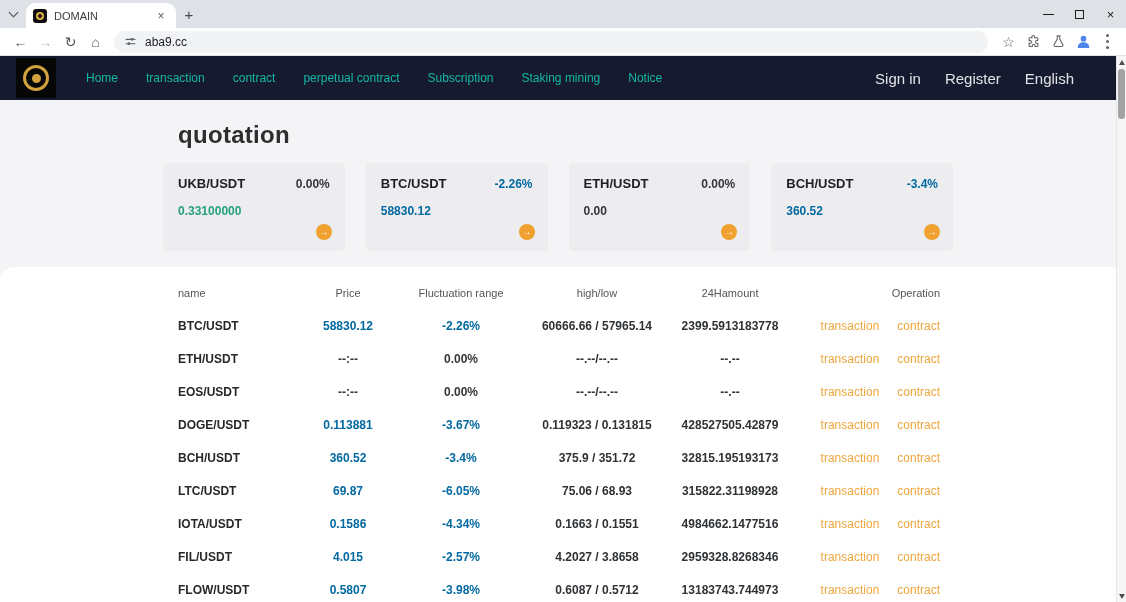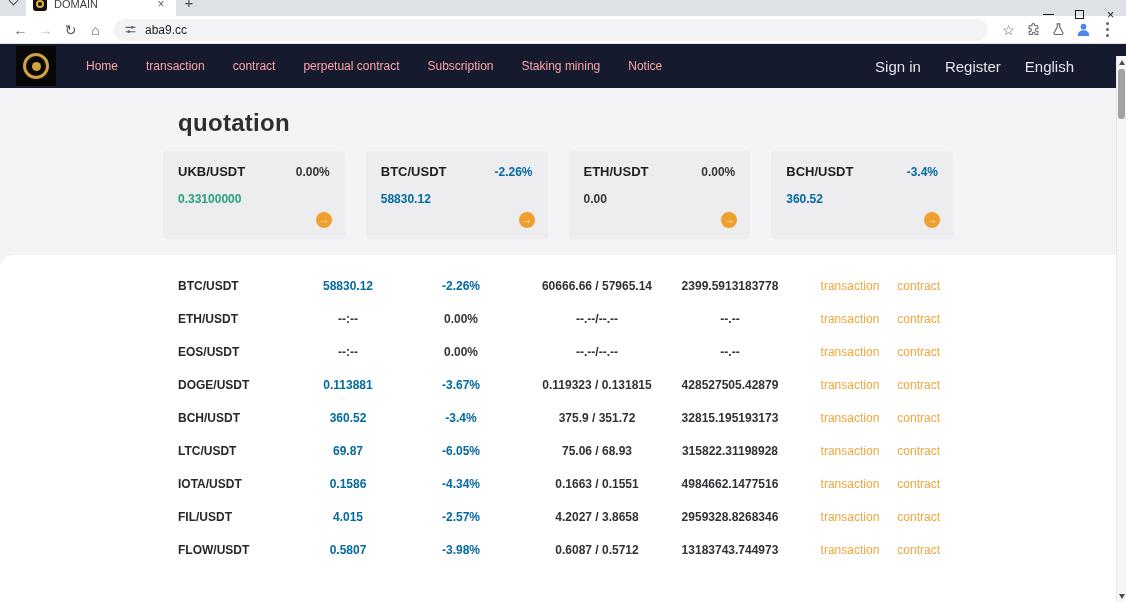"DOMAIN" .tabstrip { height: 16px -> 28px }
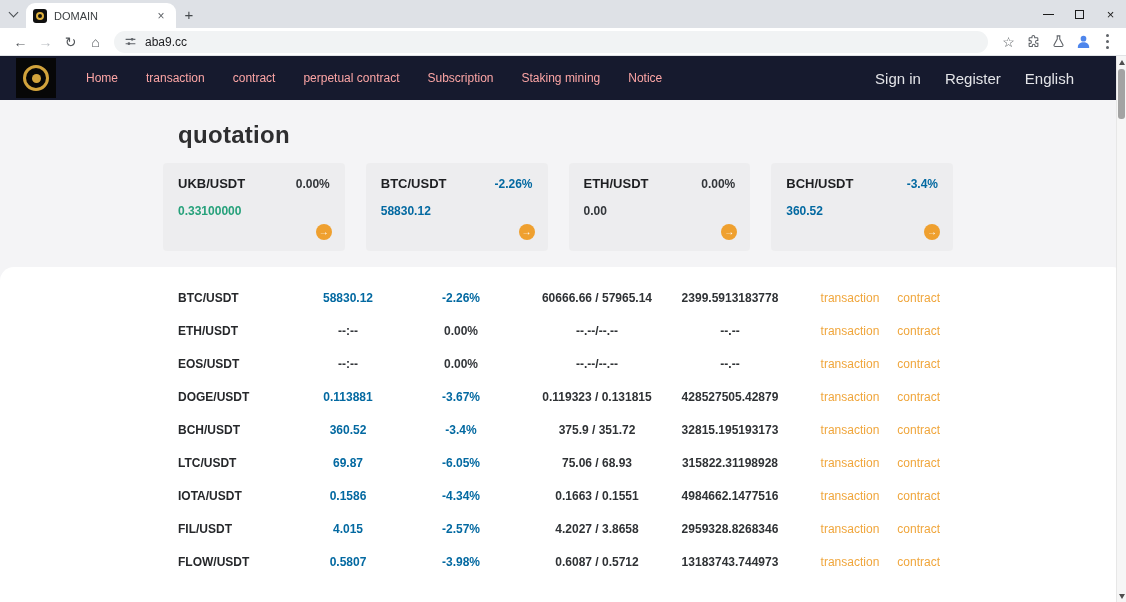"Home" .nav-link { color: #fca5a5 -> #14b8a6 }
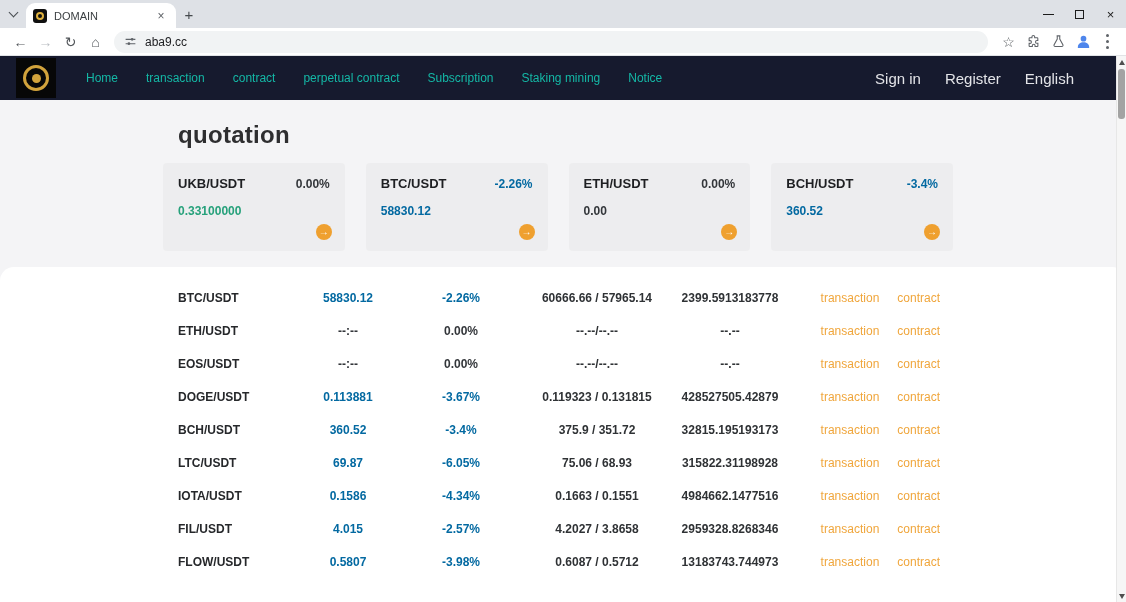"name" div.thead { html: none -> <div> <div>name</div> <div>Price</div> <div>Fluctuation range</div> <div>high/low</div> <div>24Hamount</div> <div>Operation</div> </div> }
